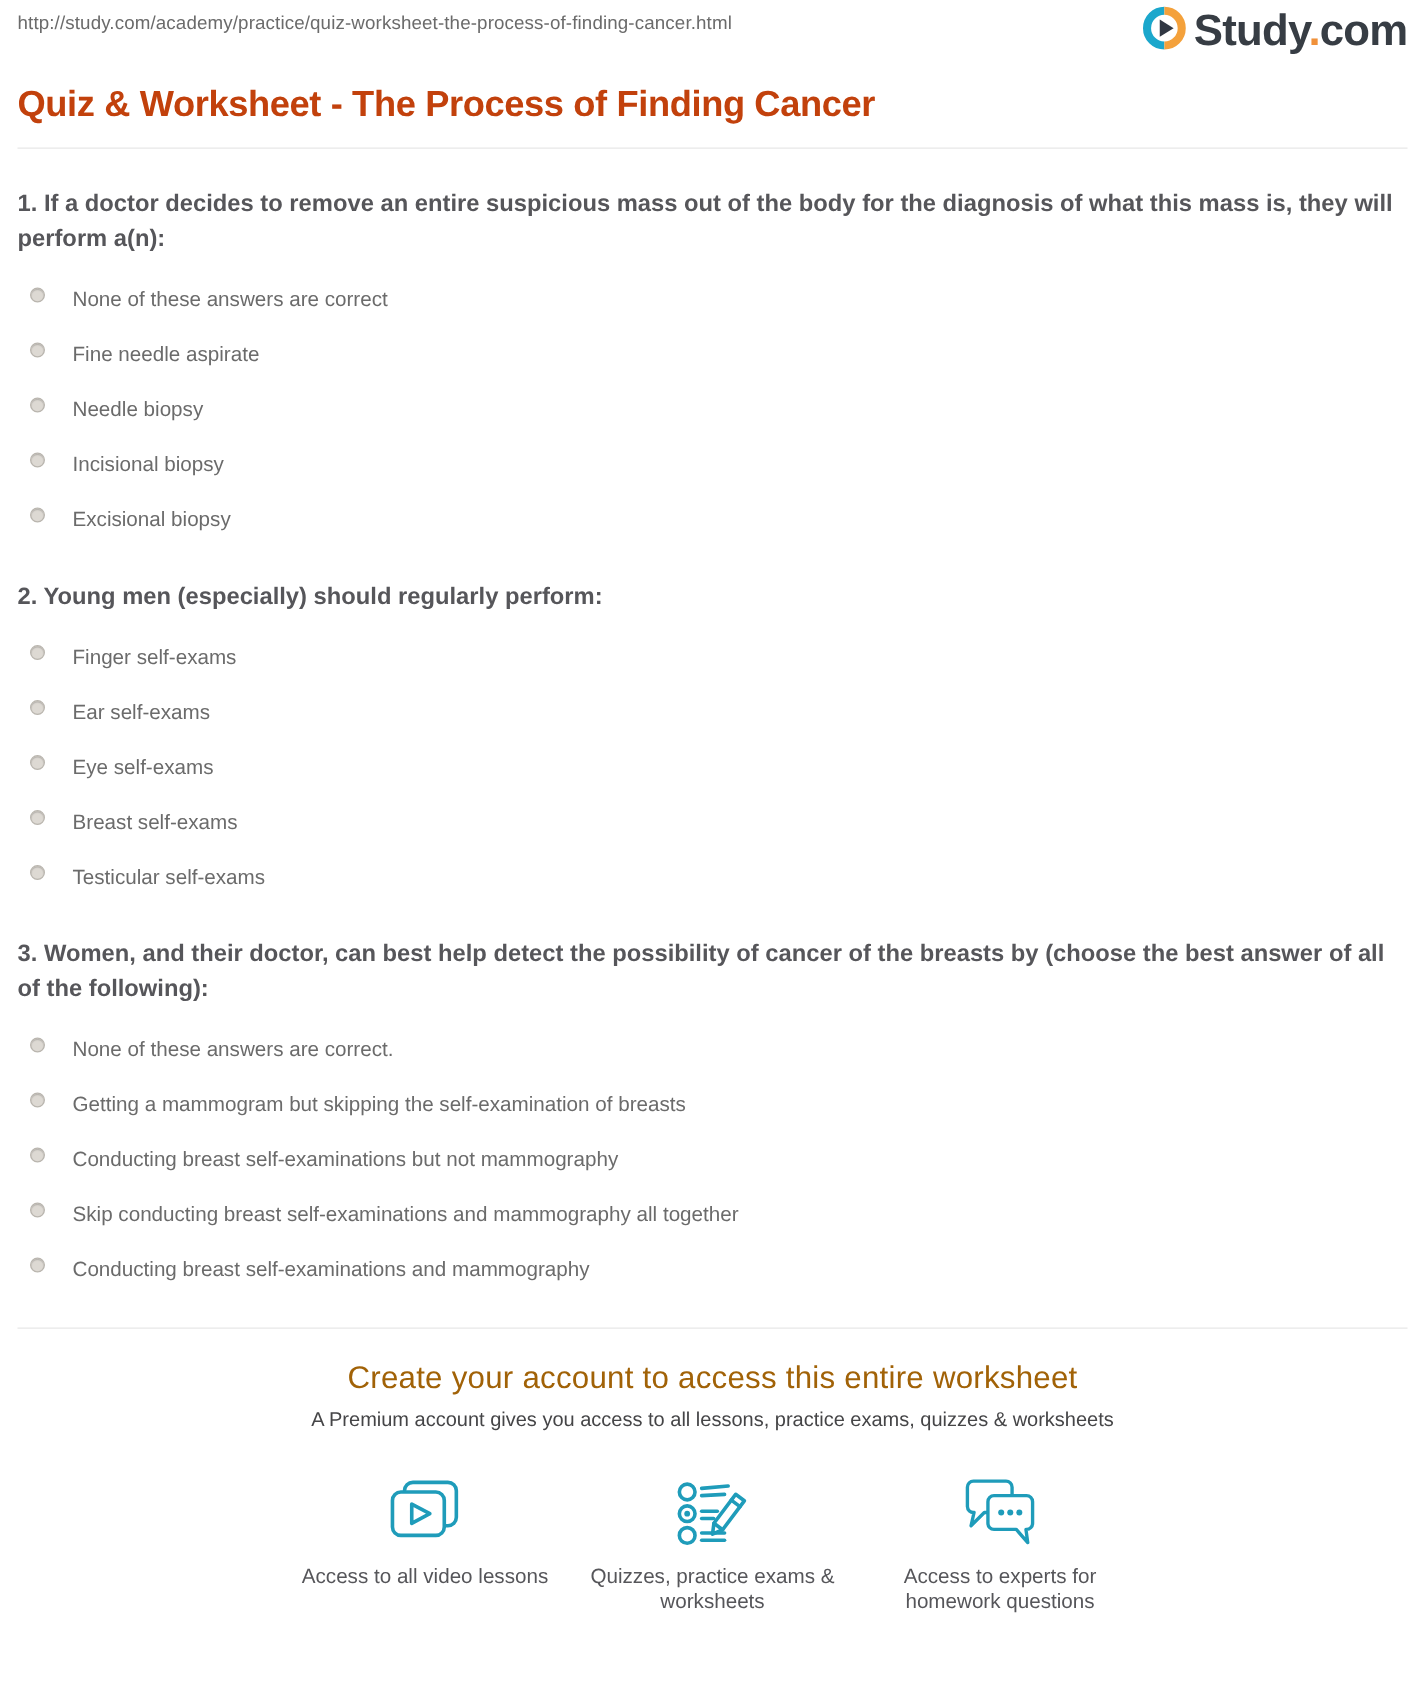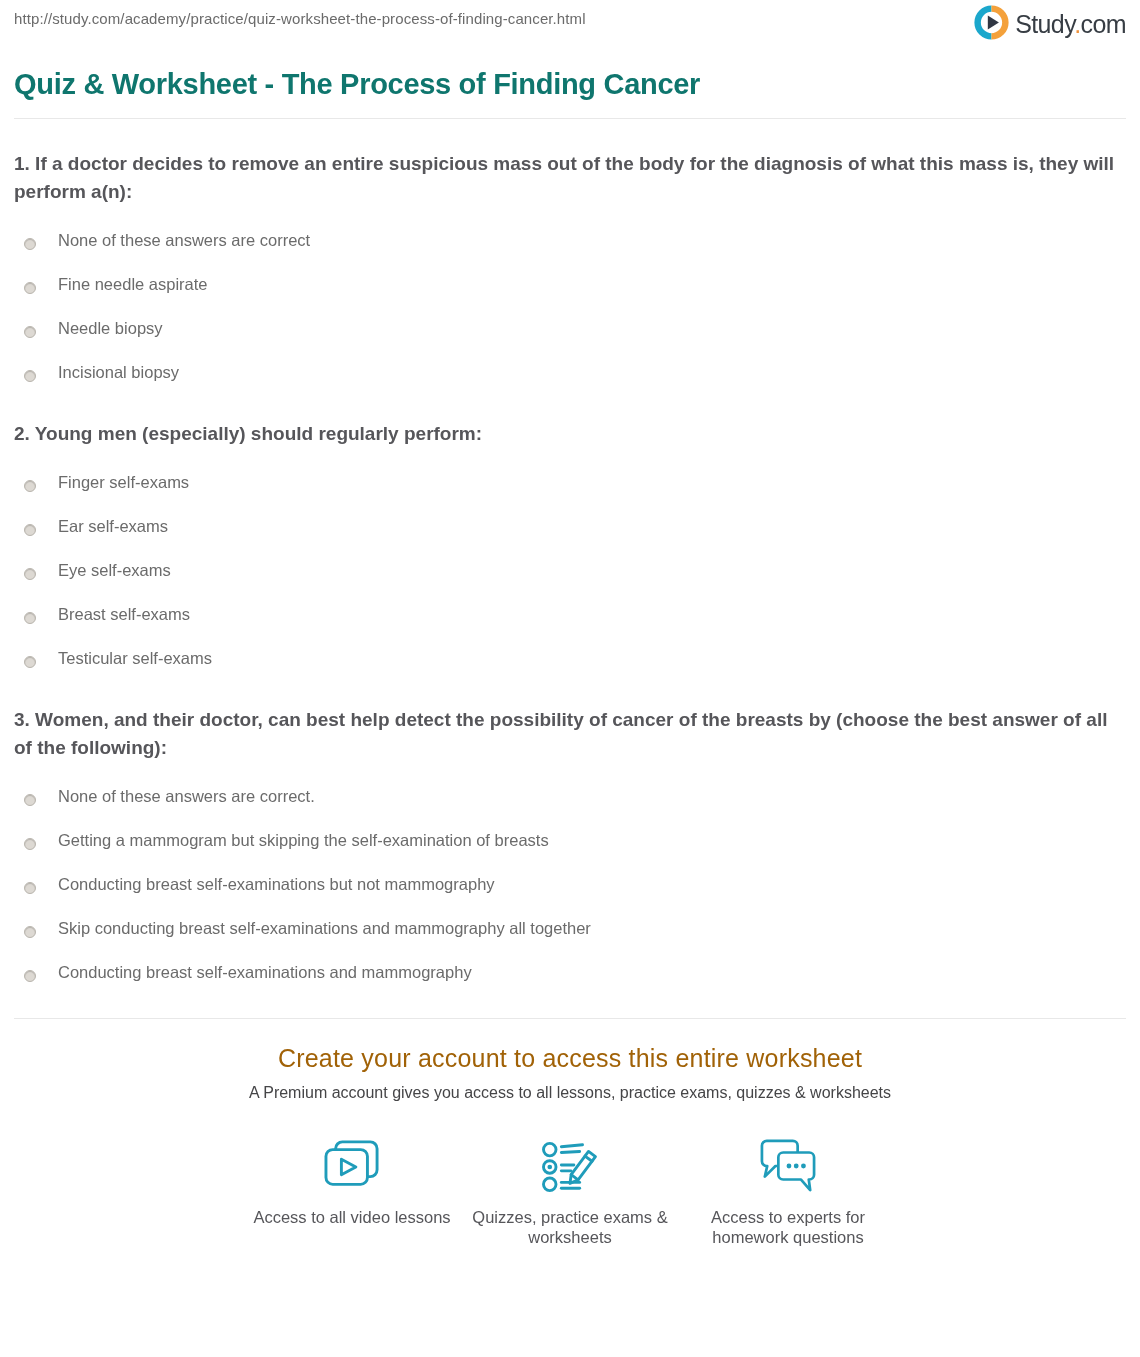"Study.com" .logo-text { font-size: 25px -> 35px; font-weight: 400 -> 700 }
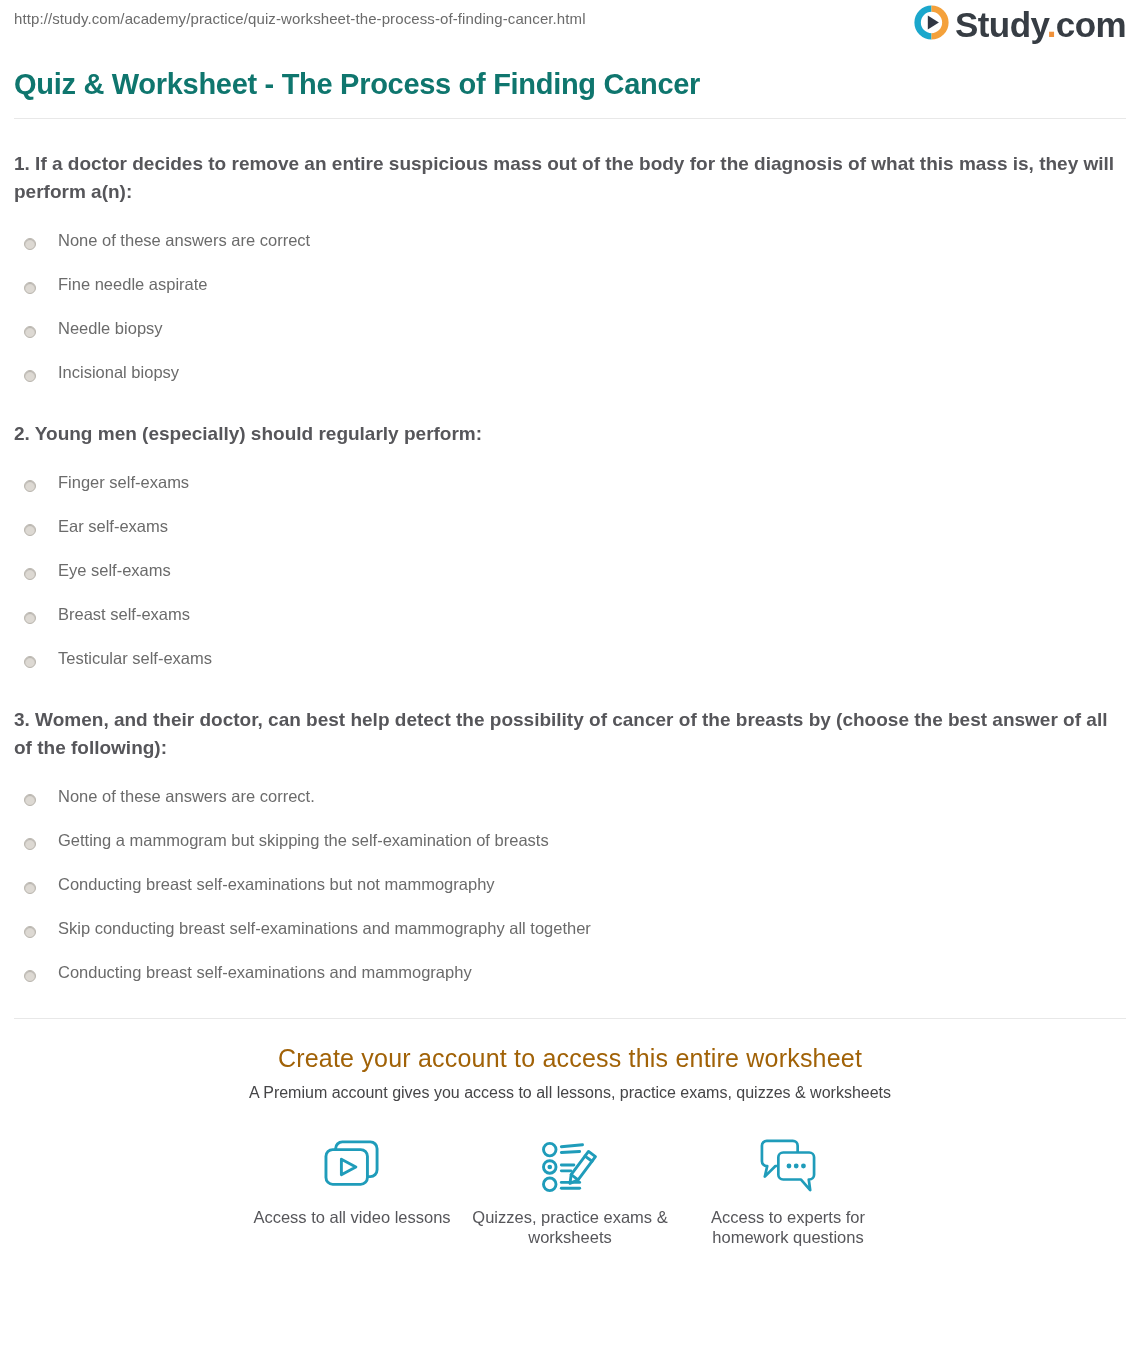"Quiz & Worksheet - The" .title { color: #0f766e -> #c2410c }
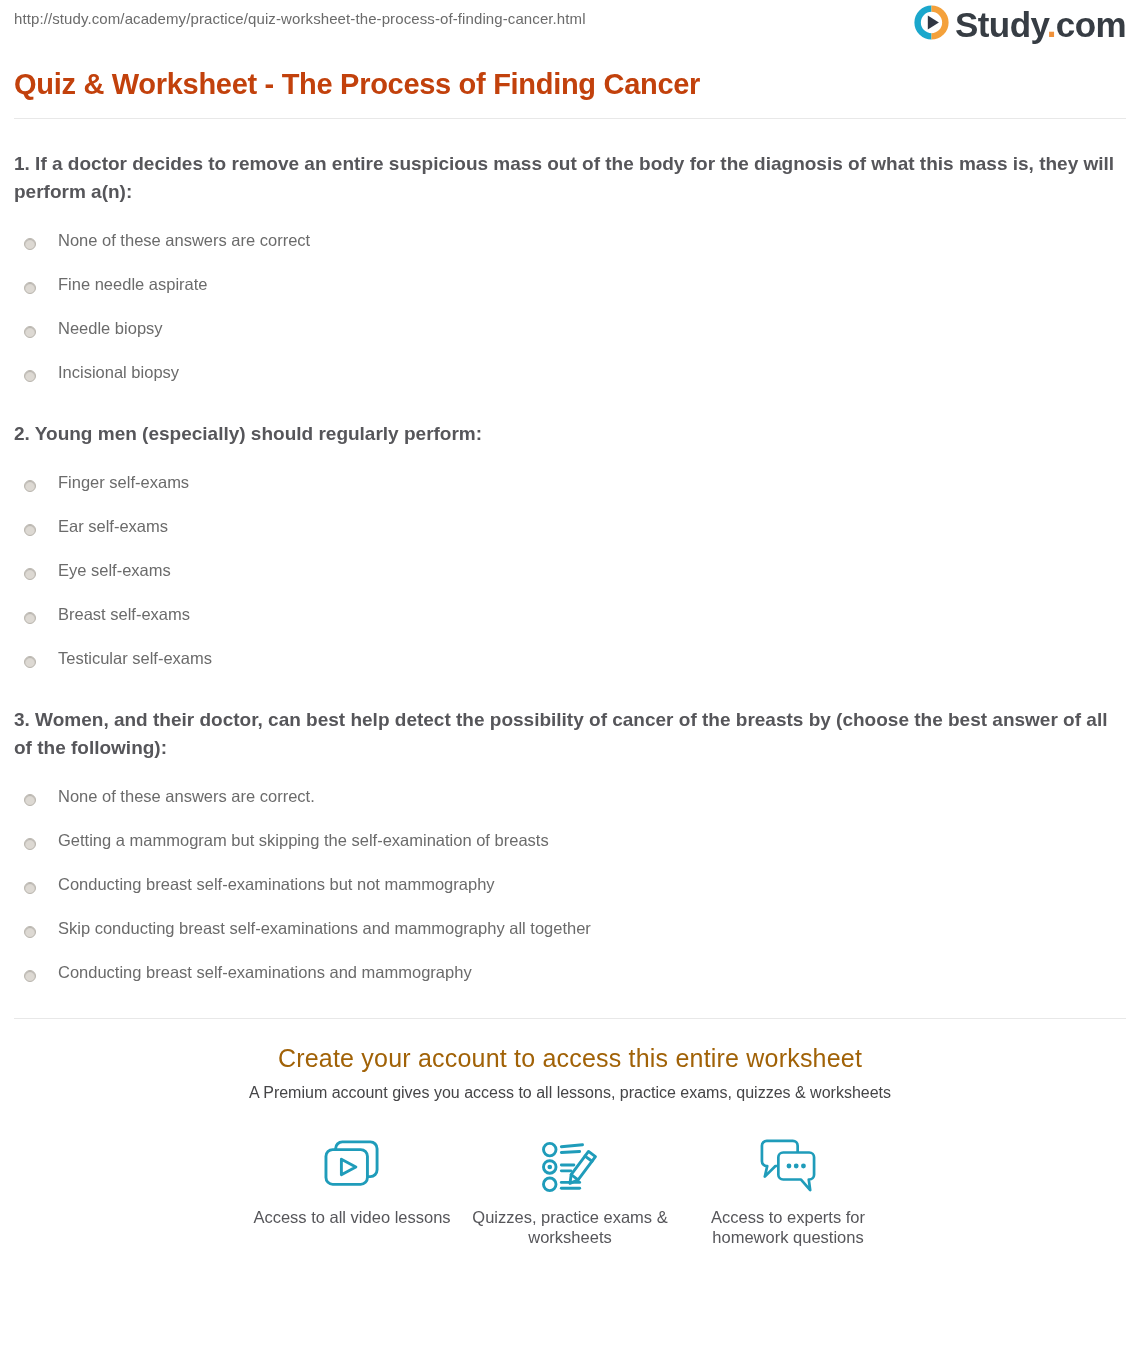"None of these answers are" .option { align-items: flex-end -> flex-start }
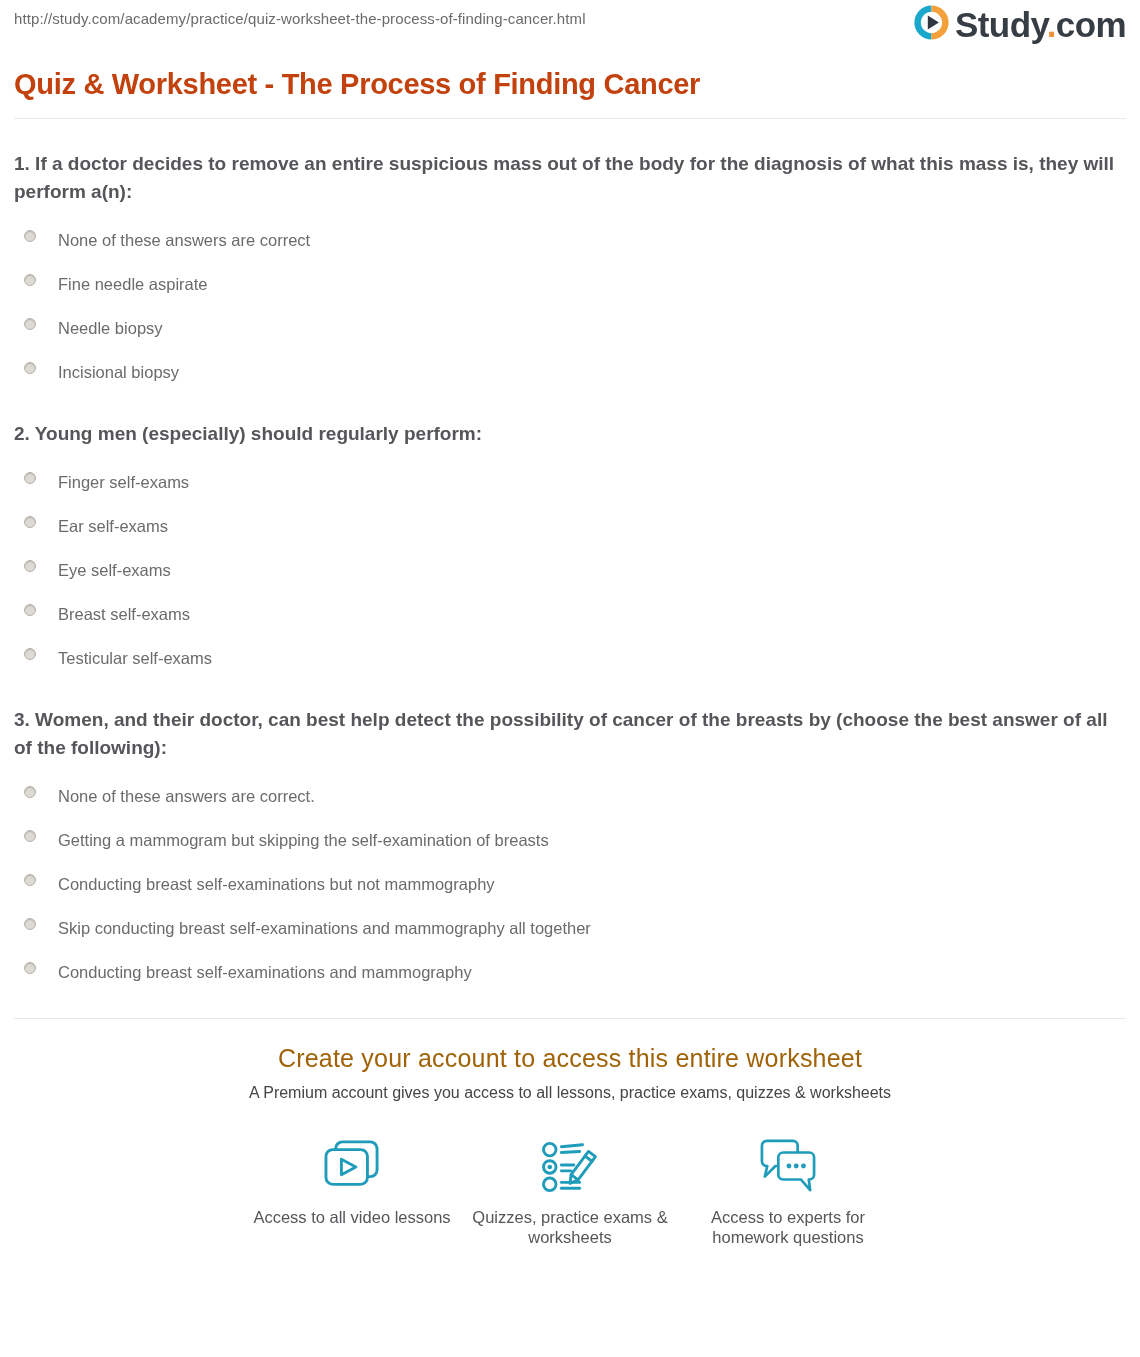"Excisional biopsy" div.option { html: none -> <div> <span></span> <span>Excisional biopsy</span> </div> }
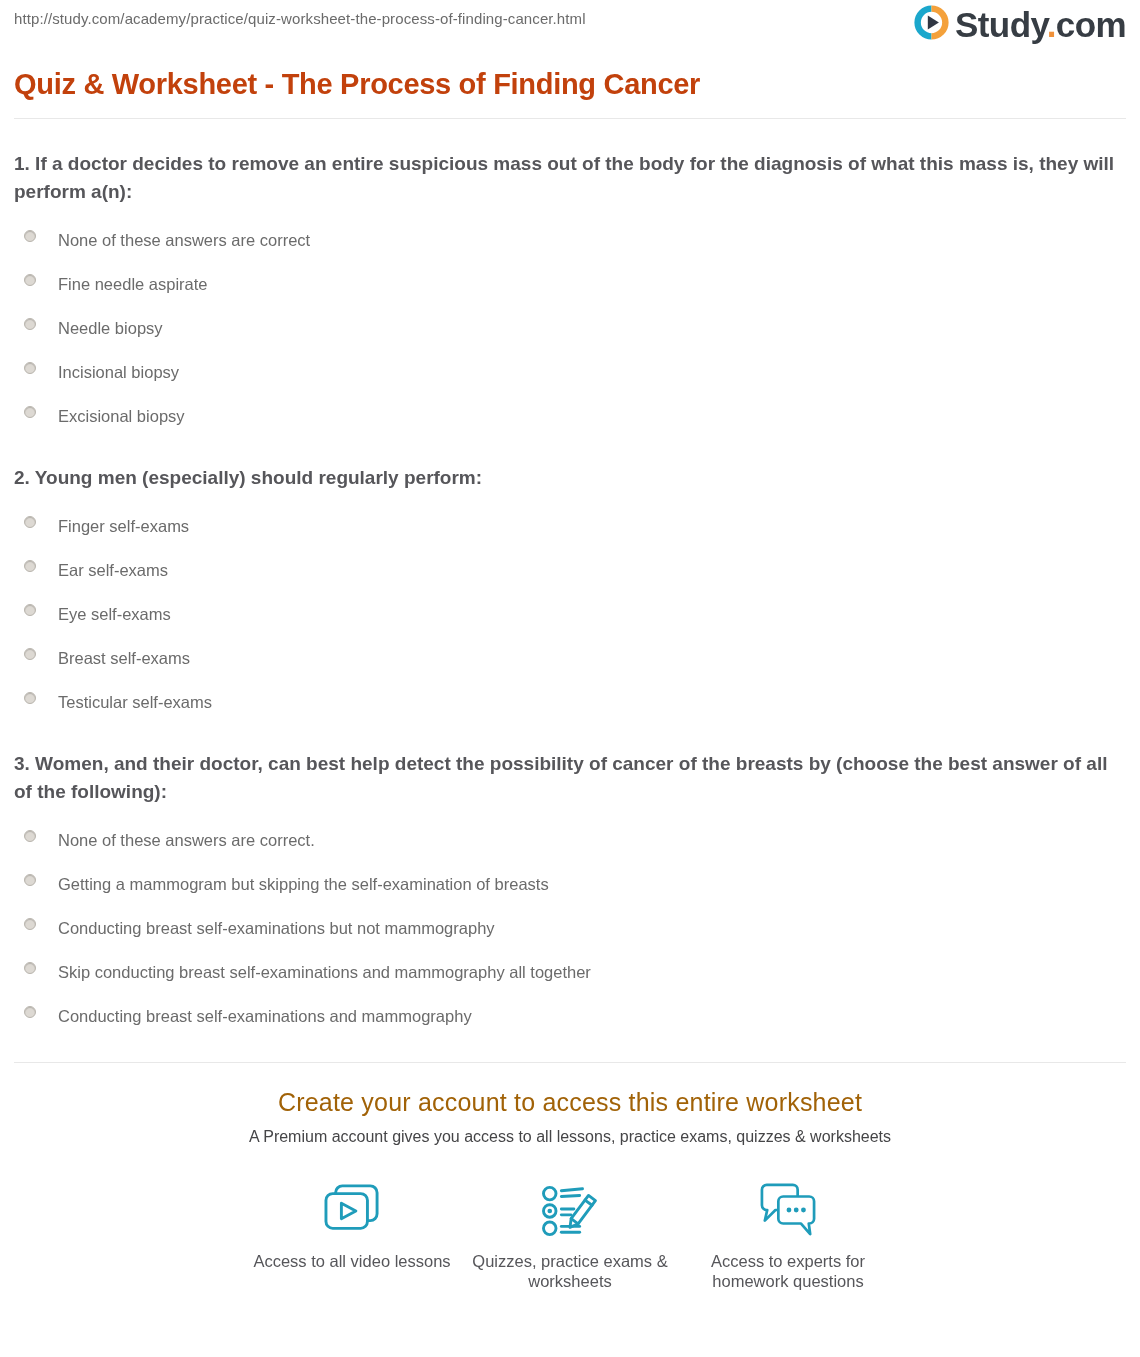"Access to all video lessons" .features { gap: 18px -> 30px }
